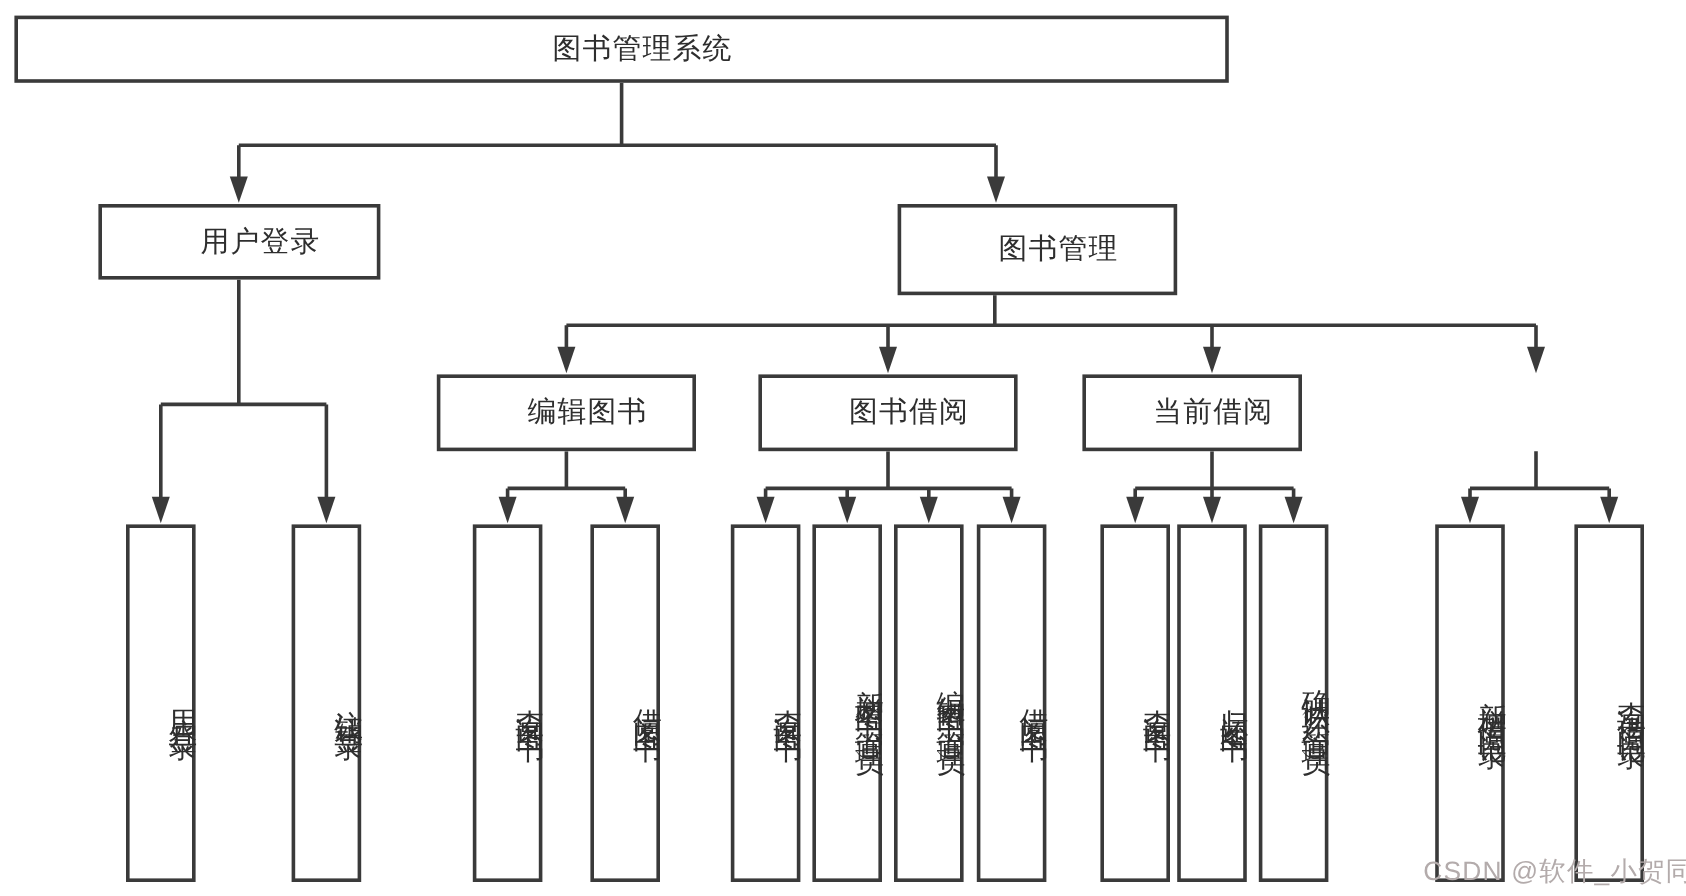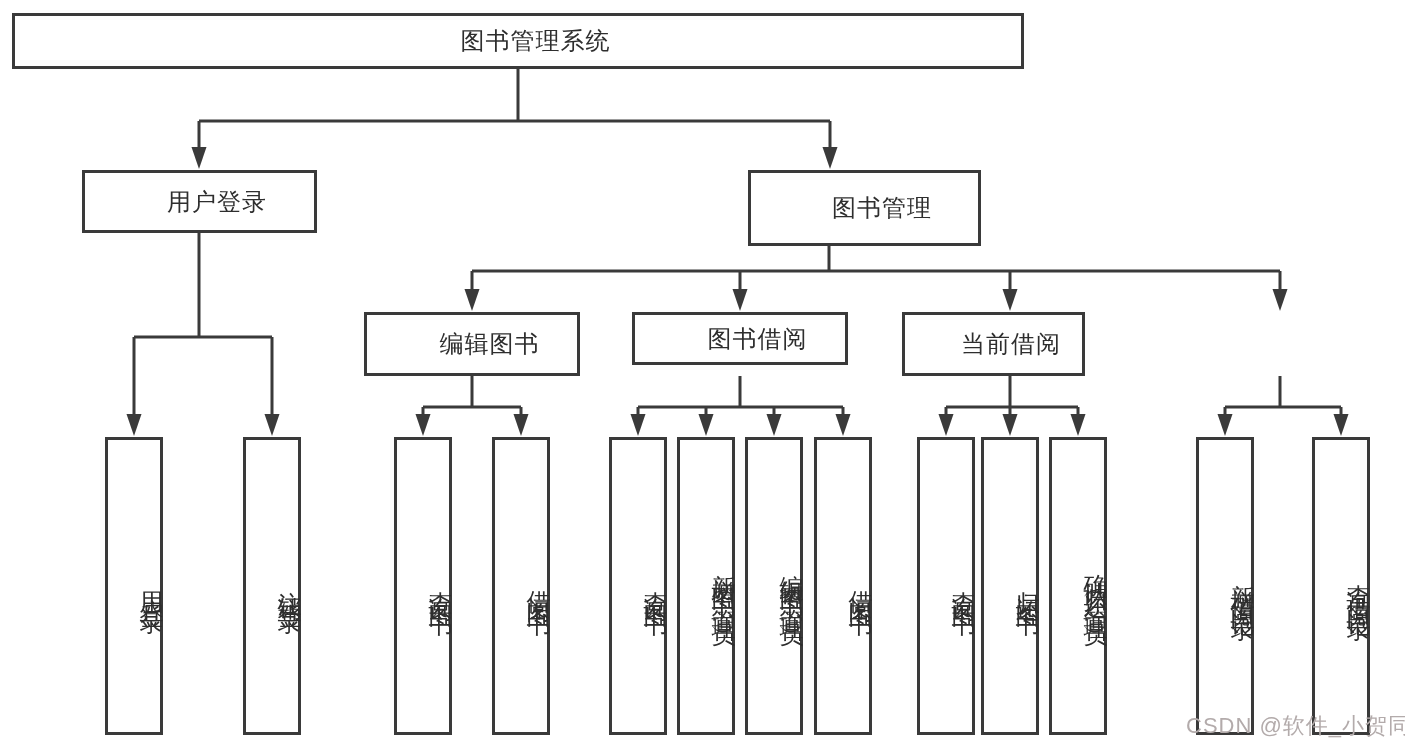"图书借阅" div.box { height: 53px -> 64px }
